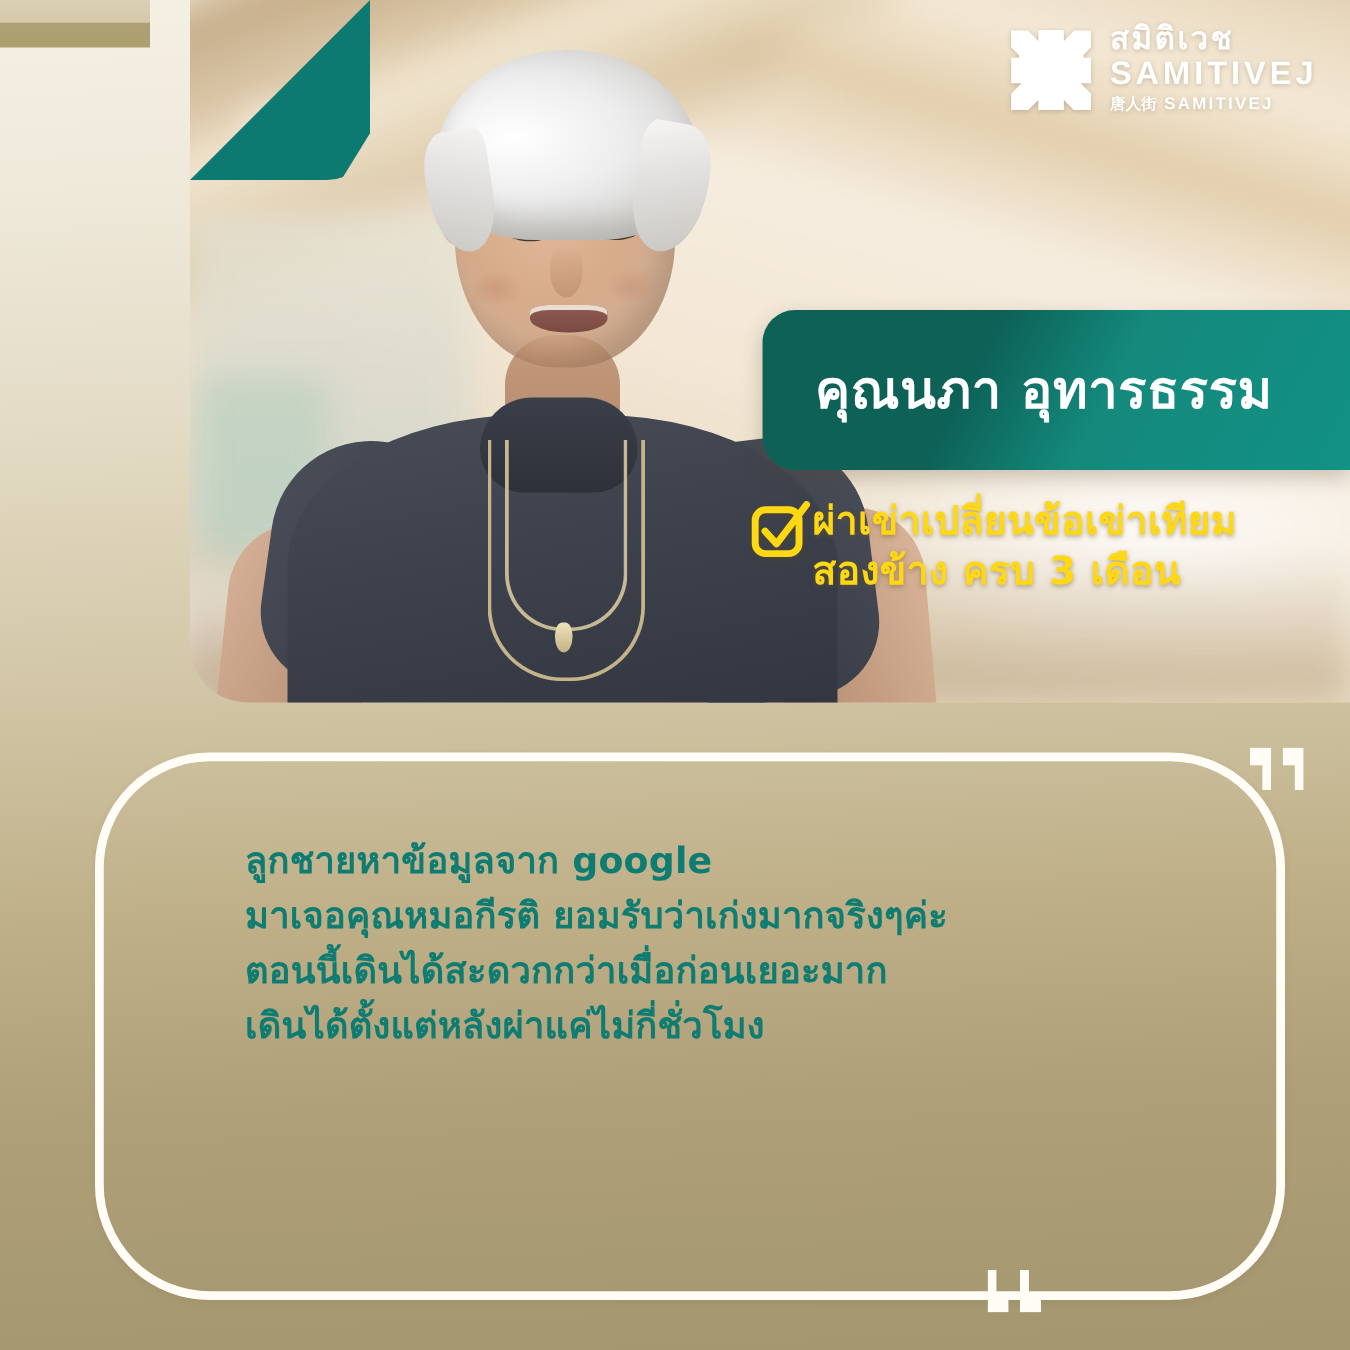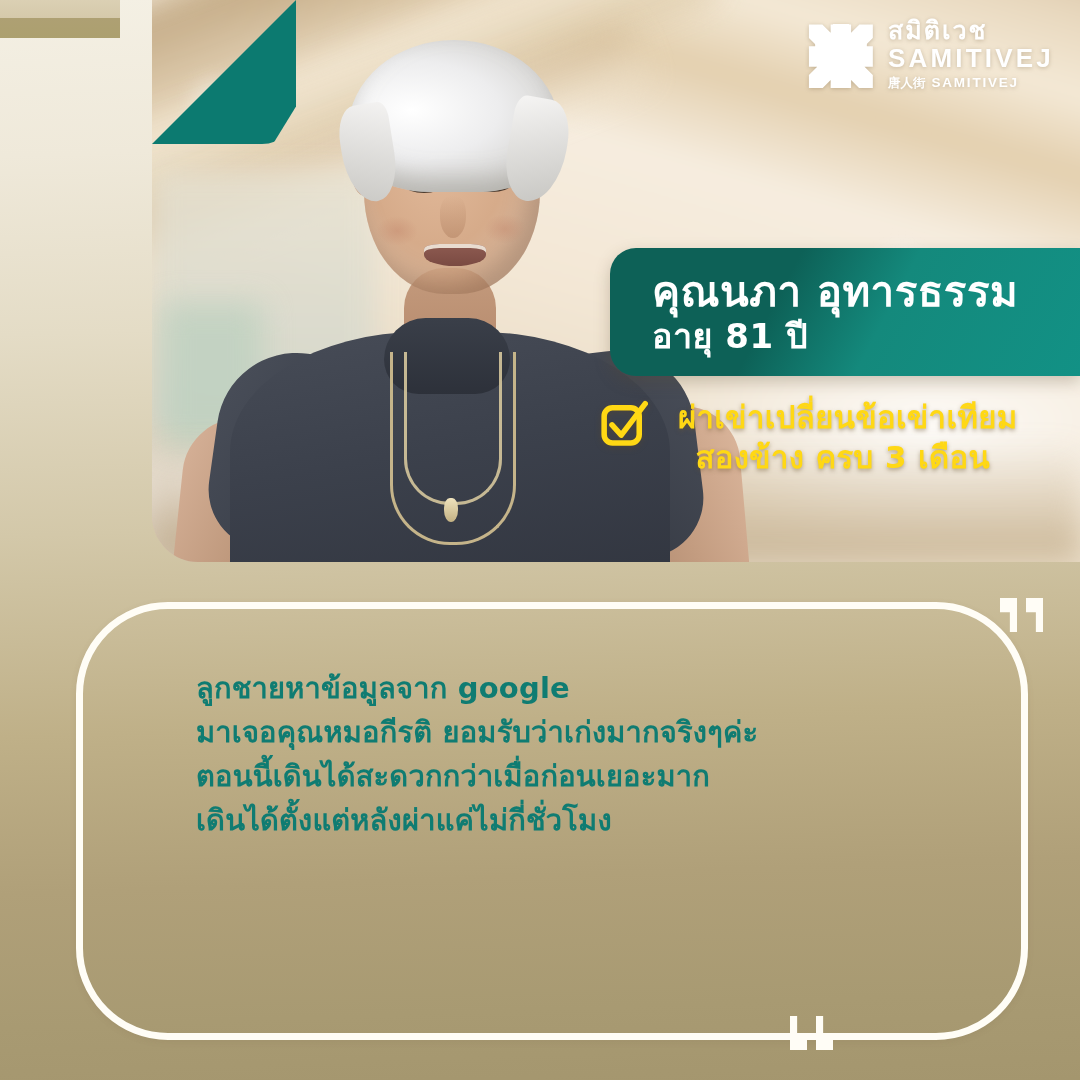"อายุ 81 ปี" span.age-line { html: <span>อายุ 81 ปี</span> -> none }
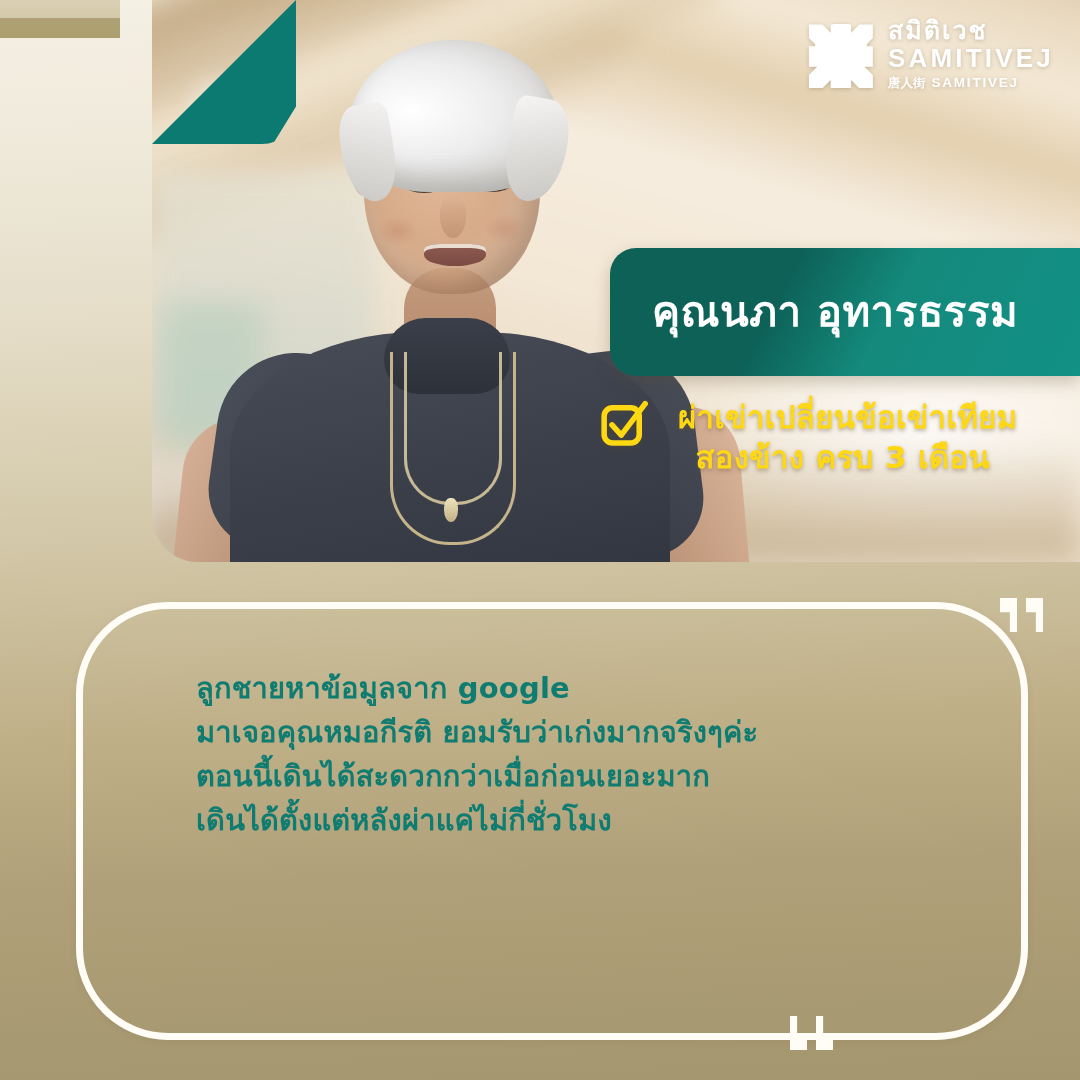"ผ่าเข่าเปลี่ยนข้อเข่าเทียม" .procedure { gap: 30px -> 2px }
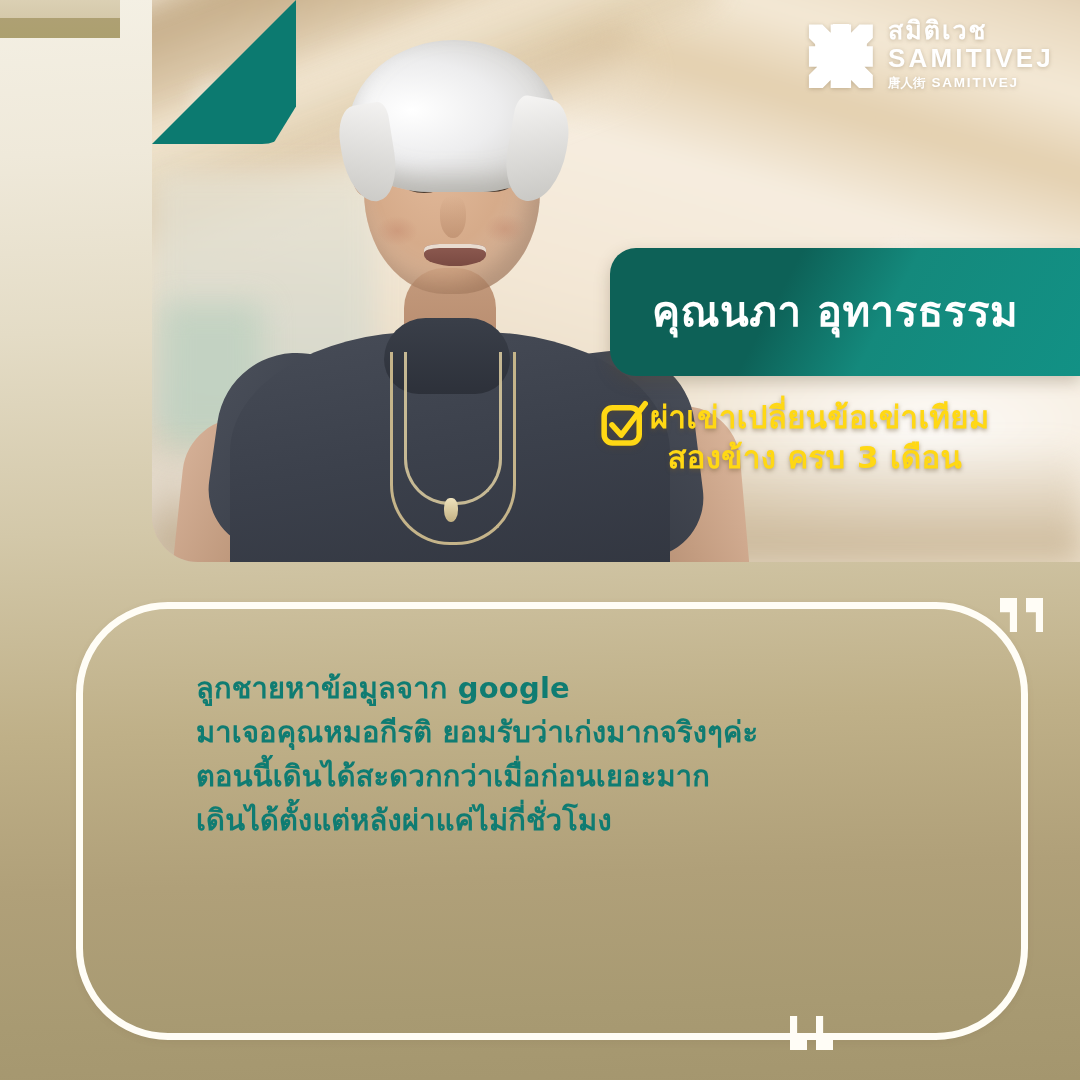"สองข้าง ครบ 3 เดือน" .procedure-text .l2 { text-align: center -> none }
